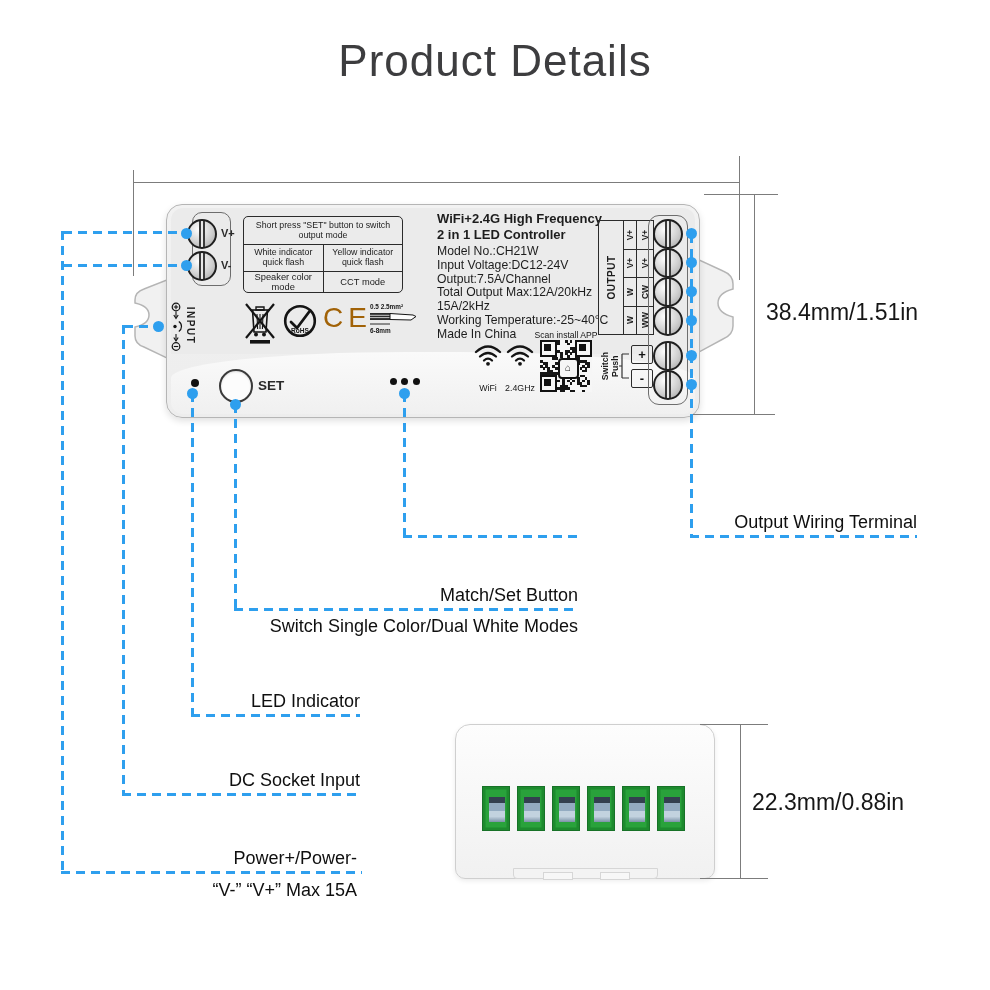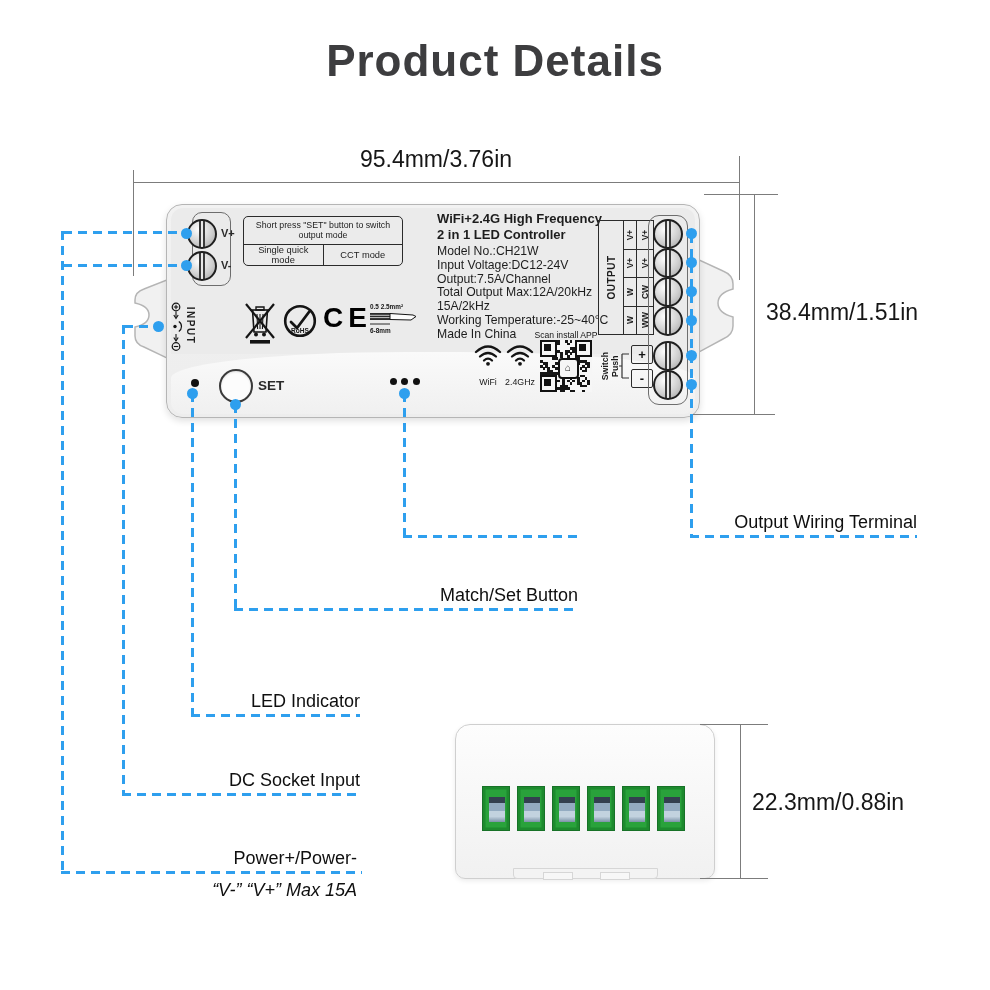"Product Details" .title { font-weight: bold -> normal }
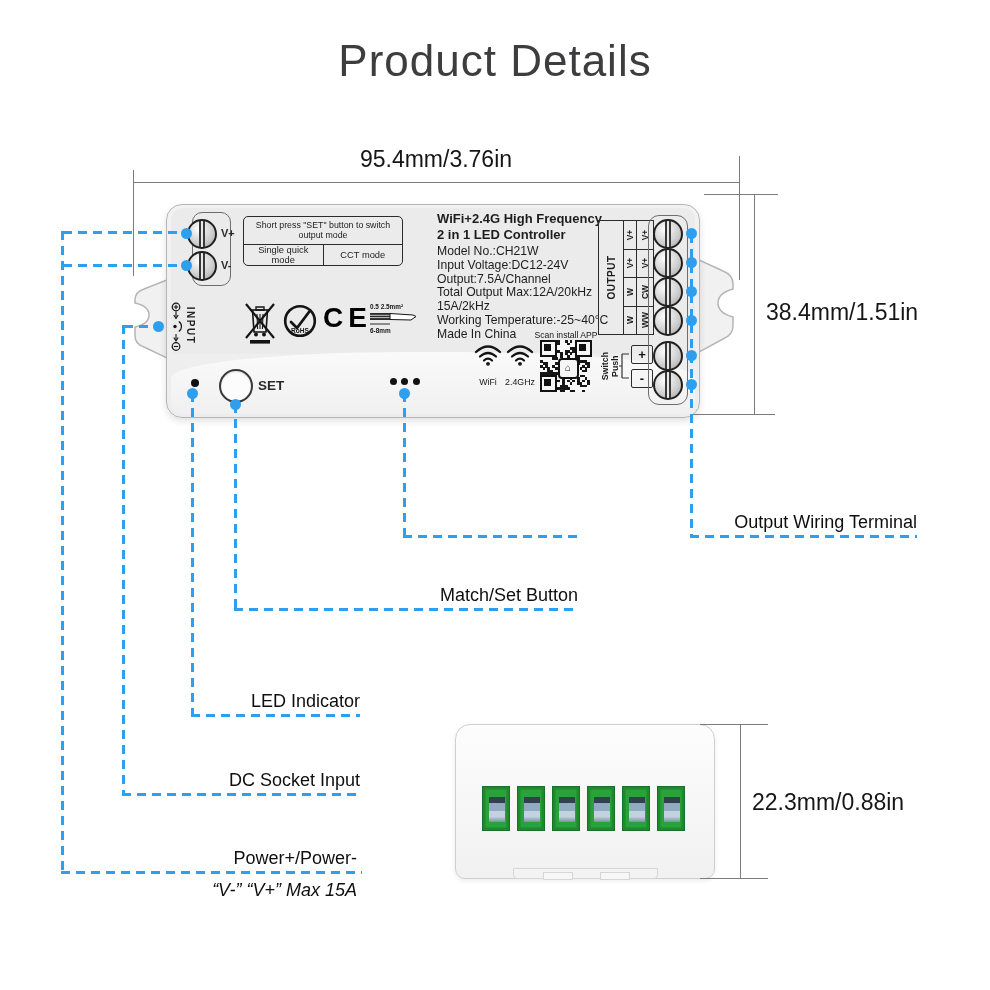"95.4mm/3.76in" div.dim-label { html: <div>95.4mm/3.76in</div> -> none }
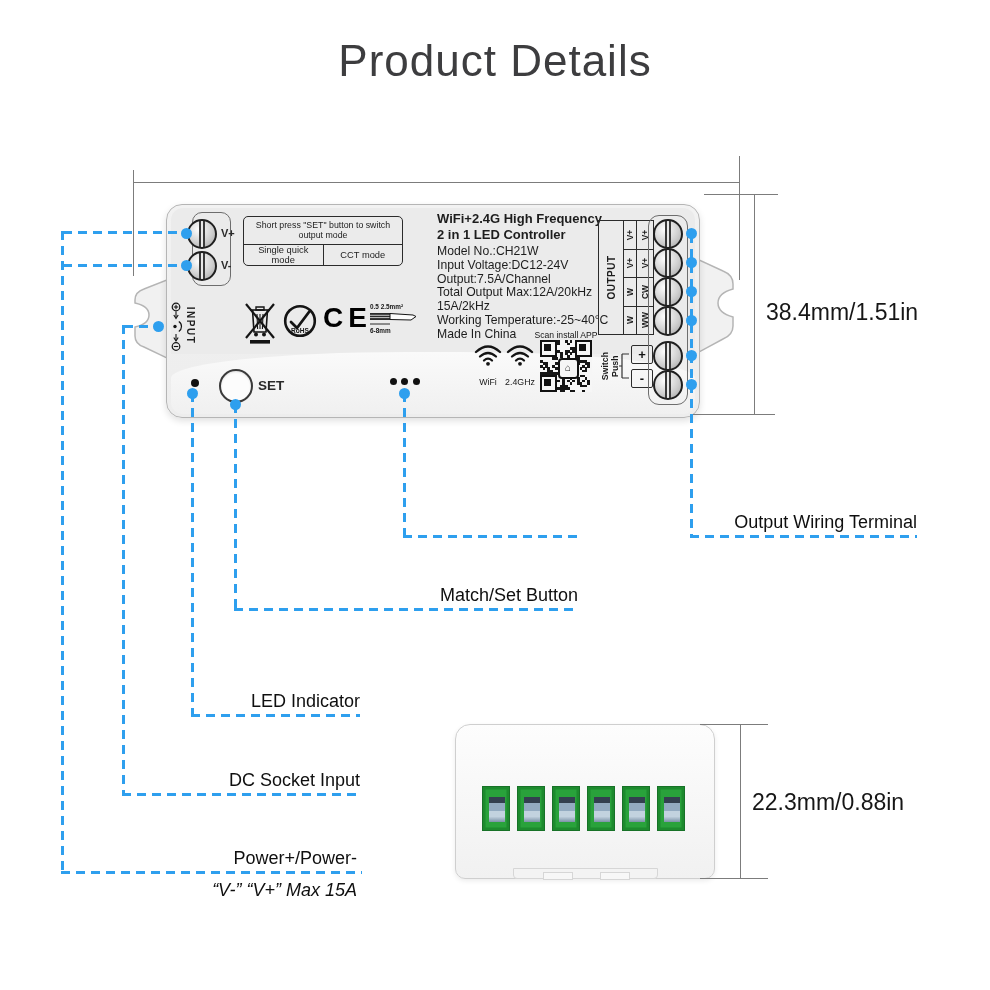"White indicator quick flash" div.mt-row { html: none -> <div> <div>White indicator quick flash</div> <div>Yellow indicator quick flash</div> </div> }
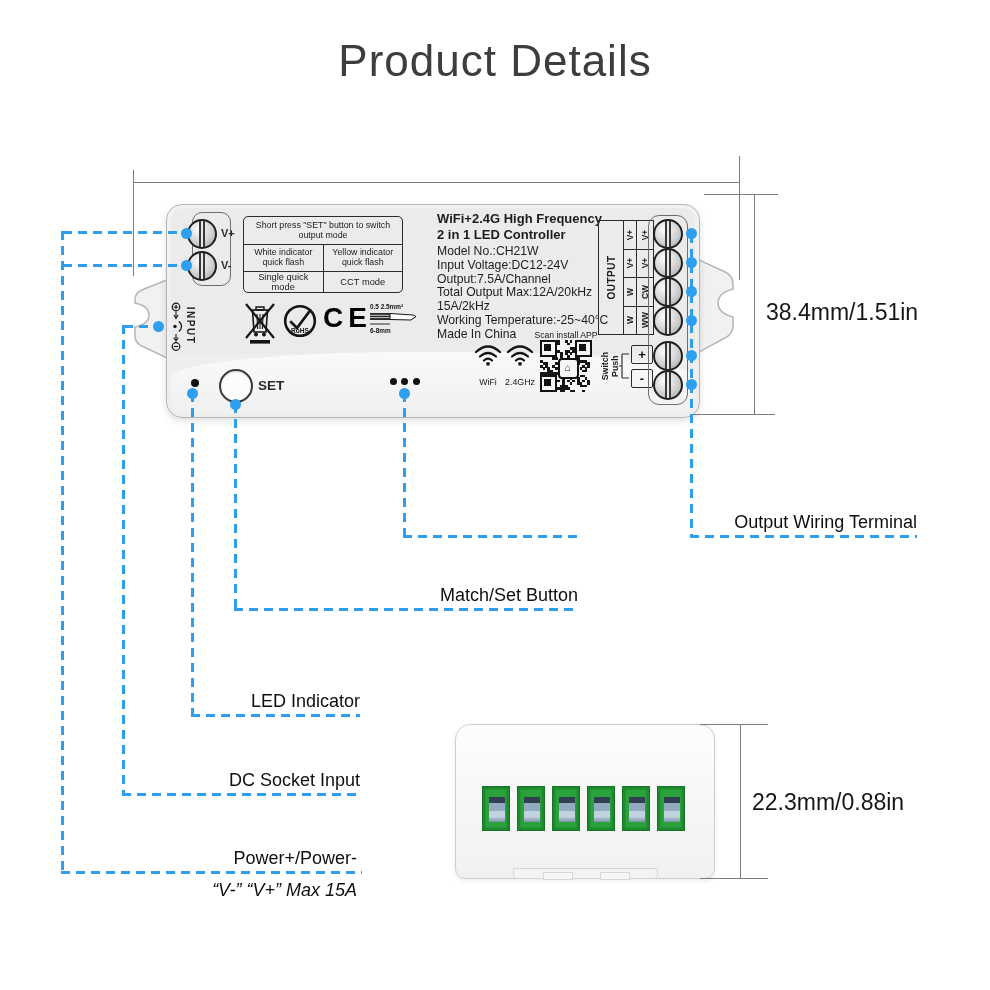"Single quick mode" div.mt-cell { text: Single quick -> Speaker color }
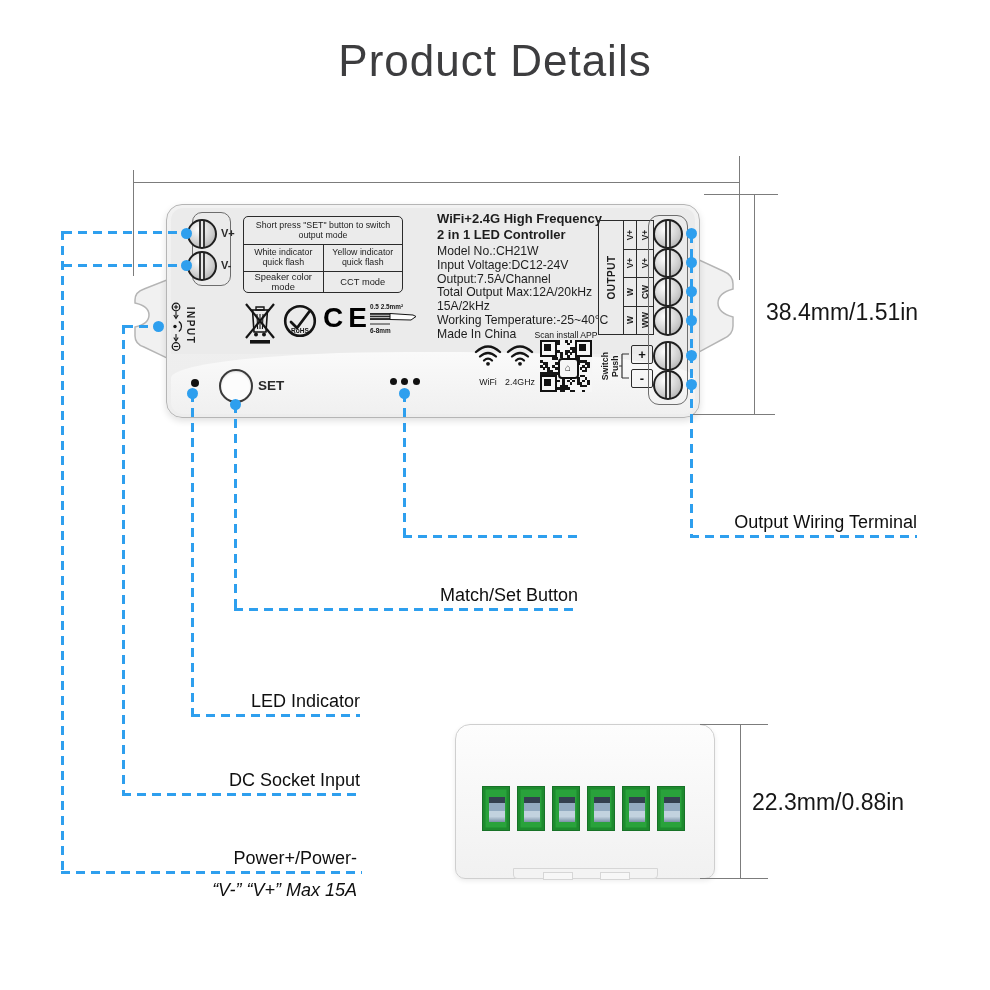"CE" div.abs { color: #000000 -> #a16207; font-weight: bold -> normal }
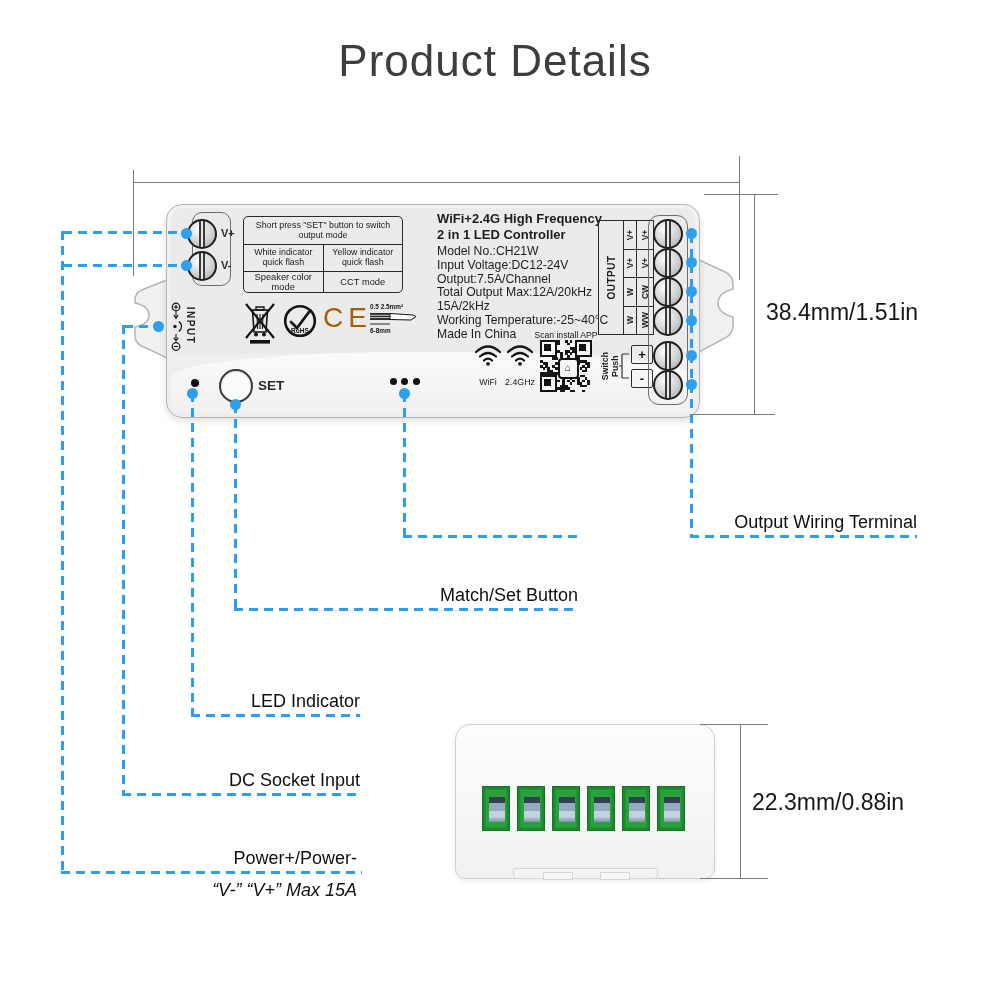"WiFi" .icon-label { margin-top: 11px -> 17px }
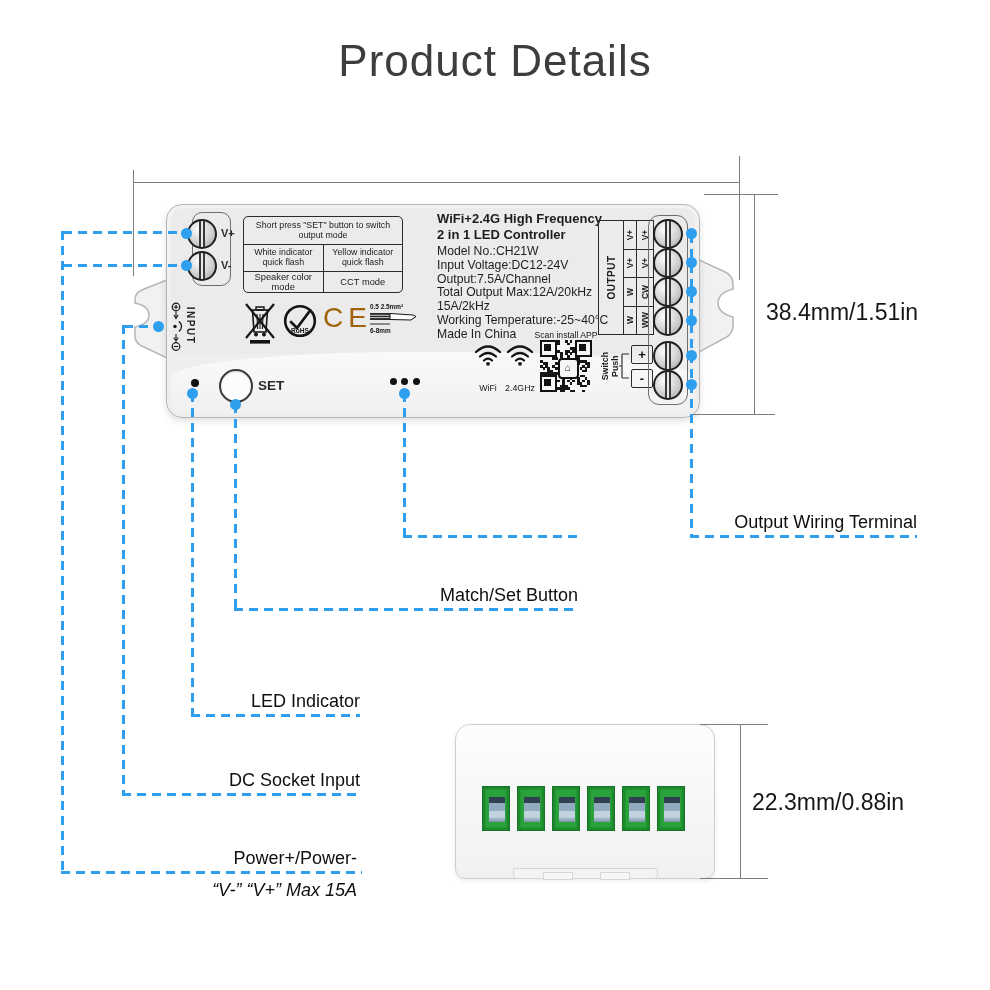"Switch Single Color/Dual White Modes" div.callout-label { html: none -> <div>Switch Single Color/Dual White Modes</div> }
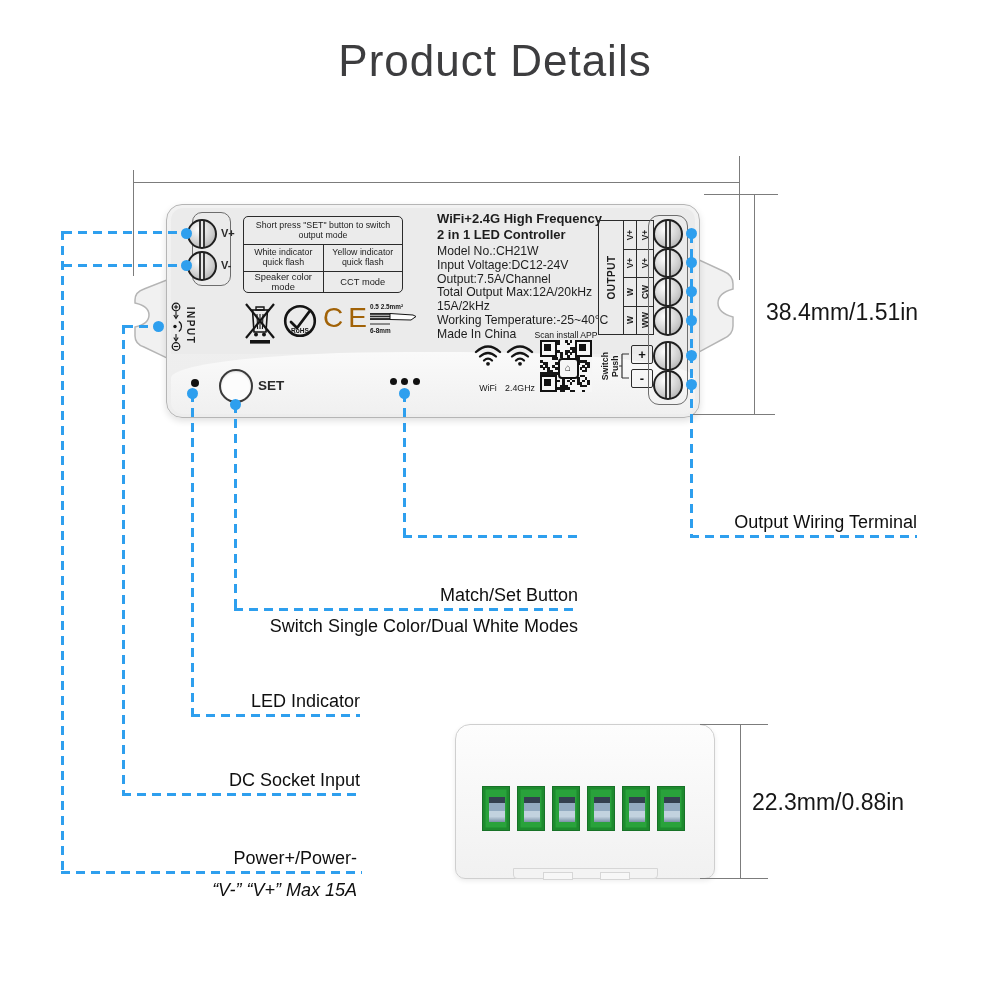"“V-” “V+” Max 15A" div.callout-label { font-style: italic -> none }
